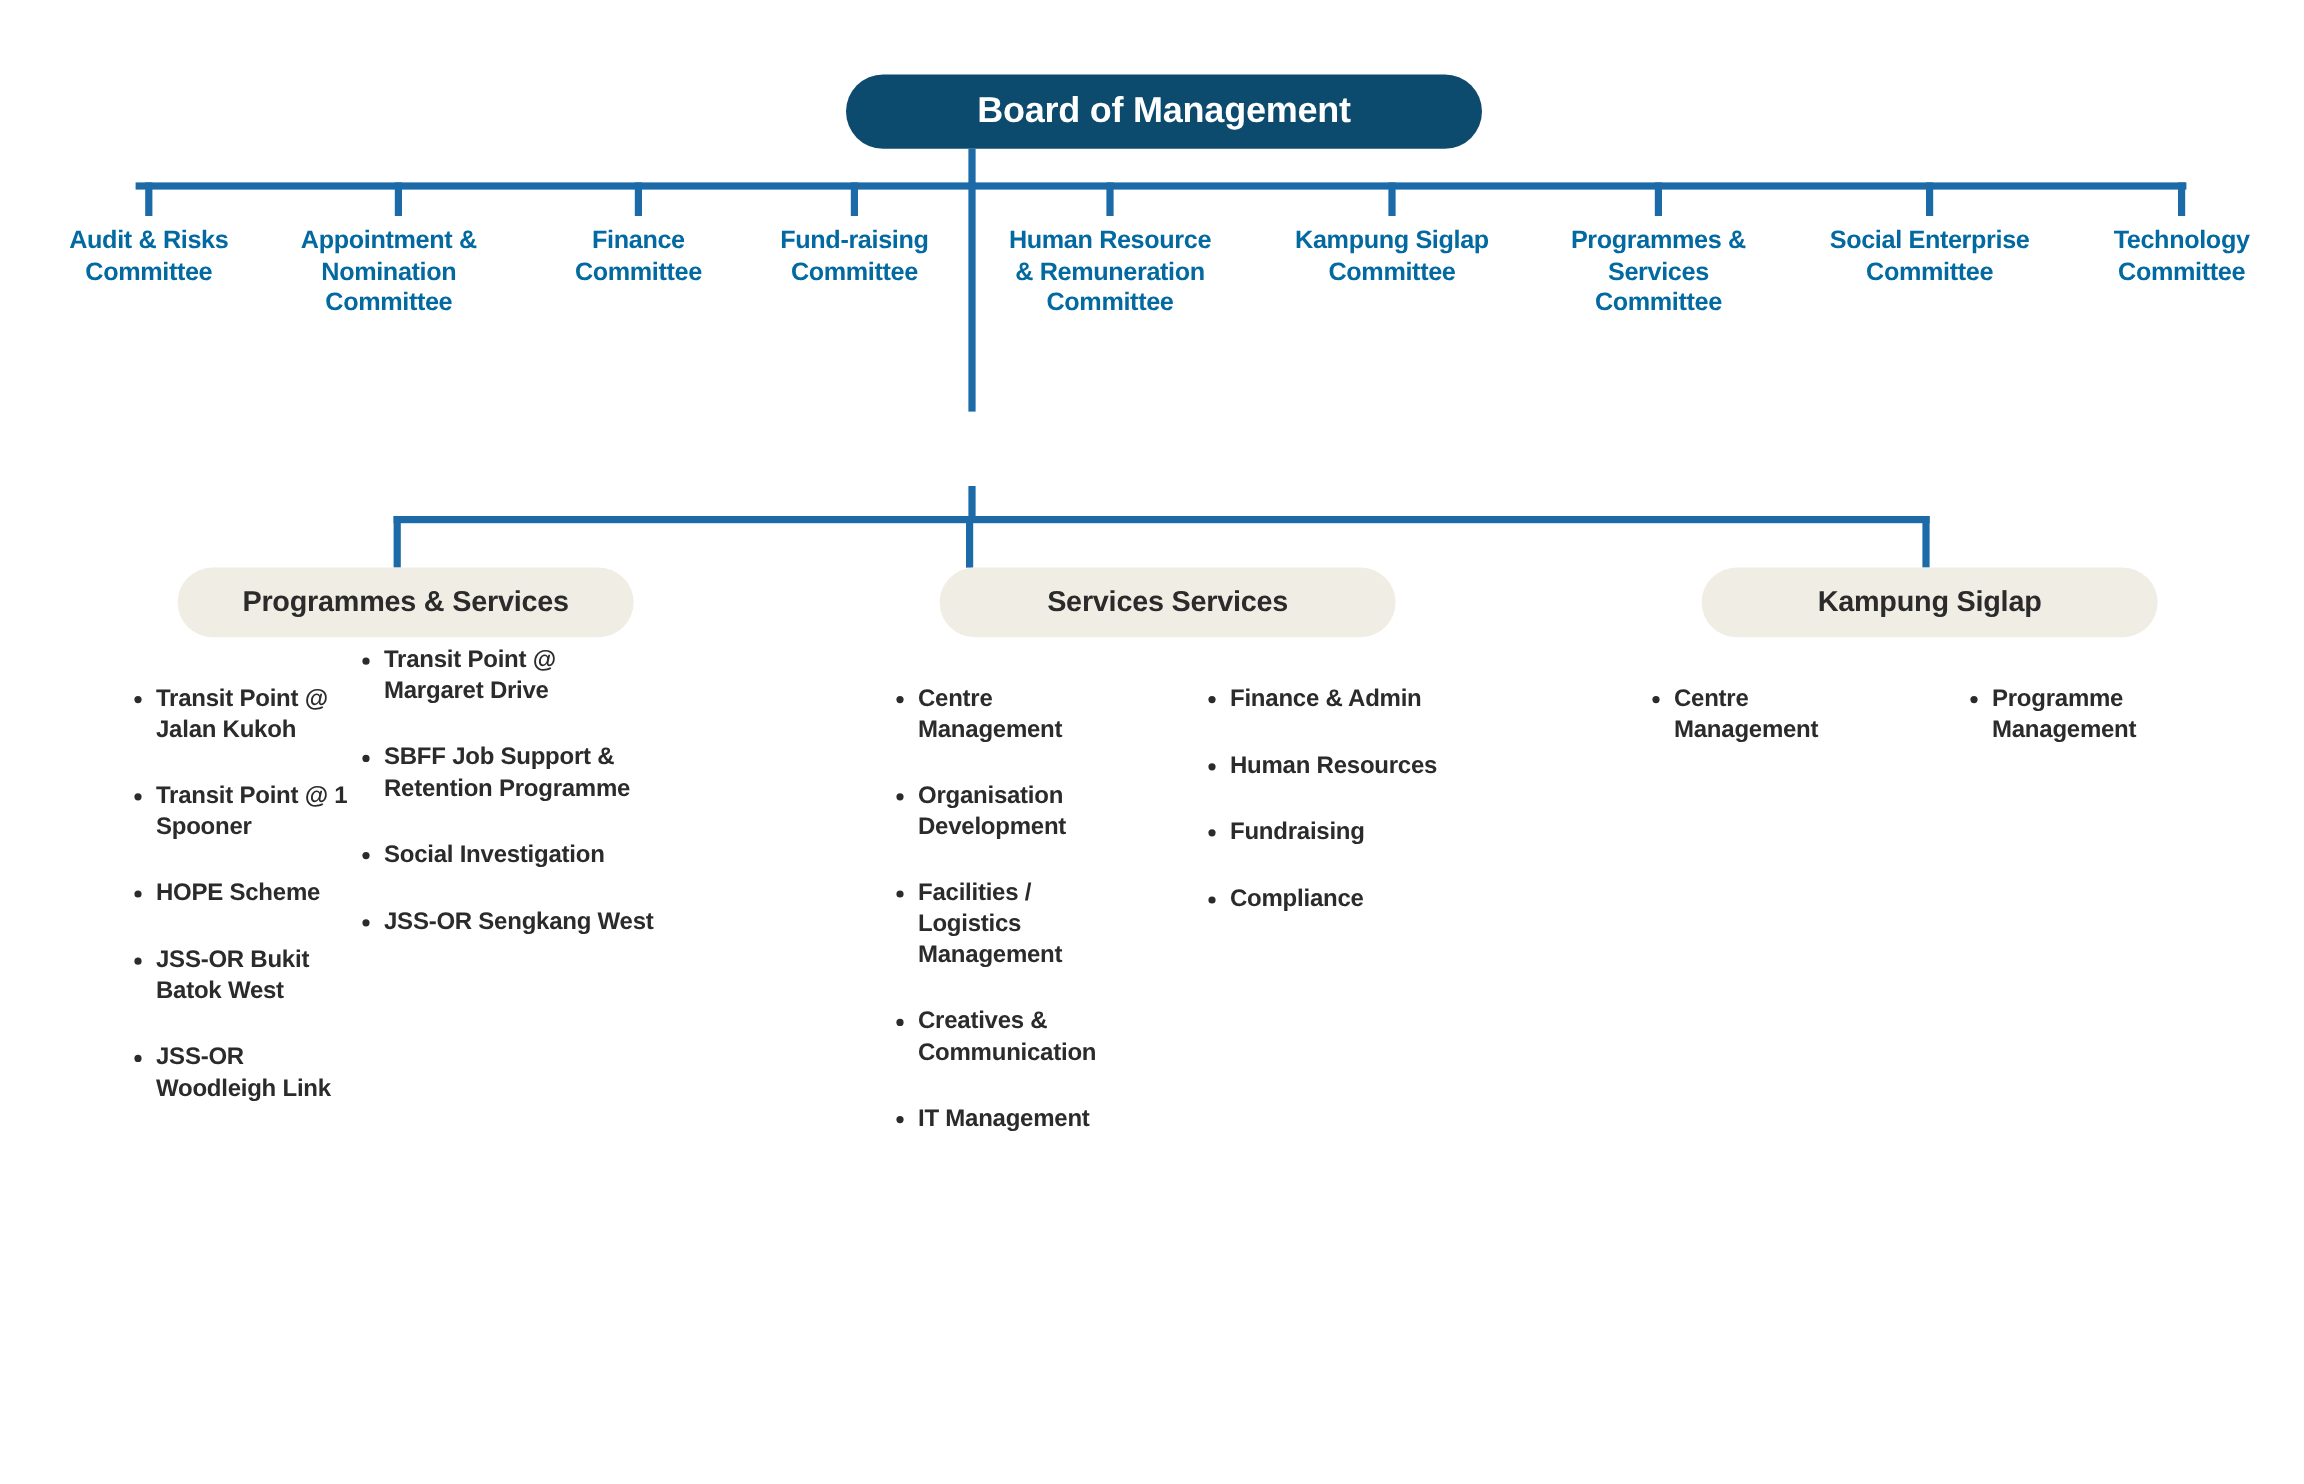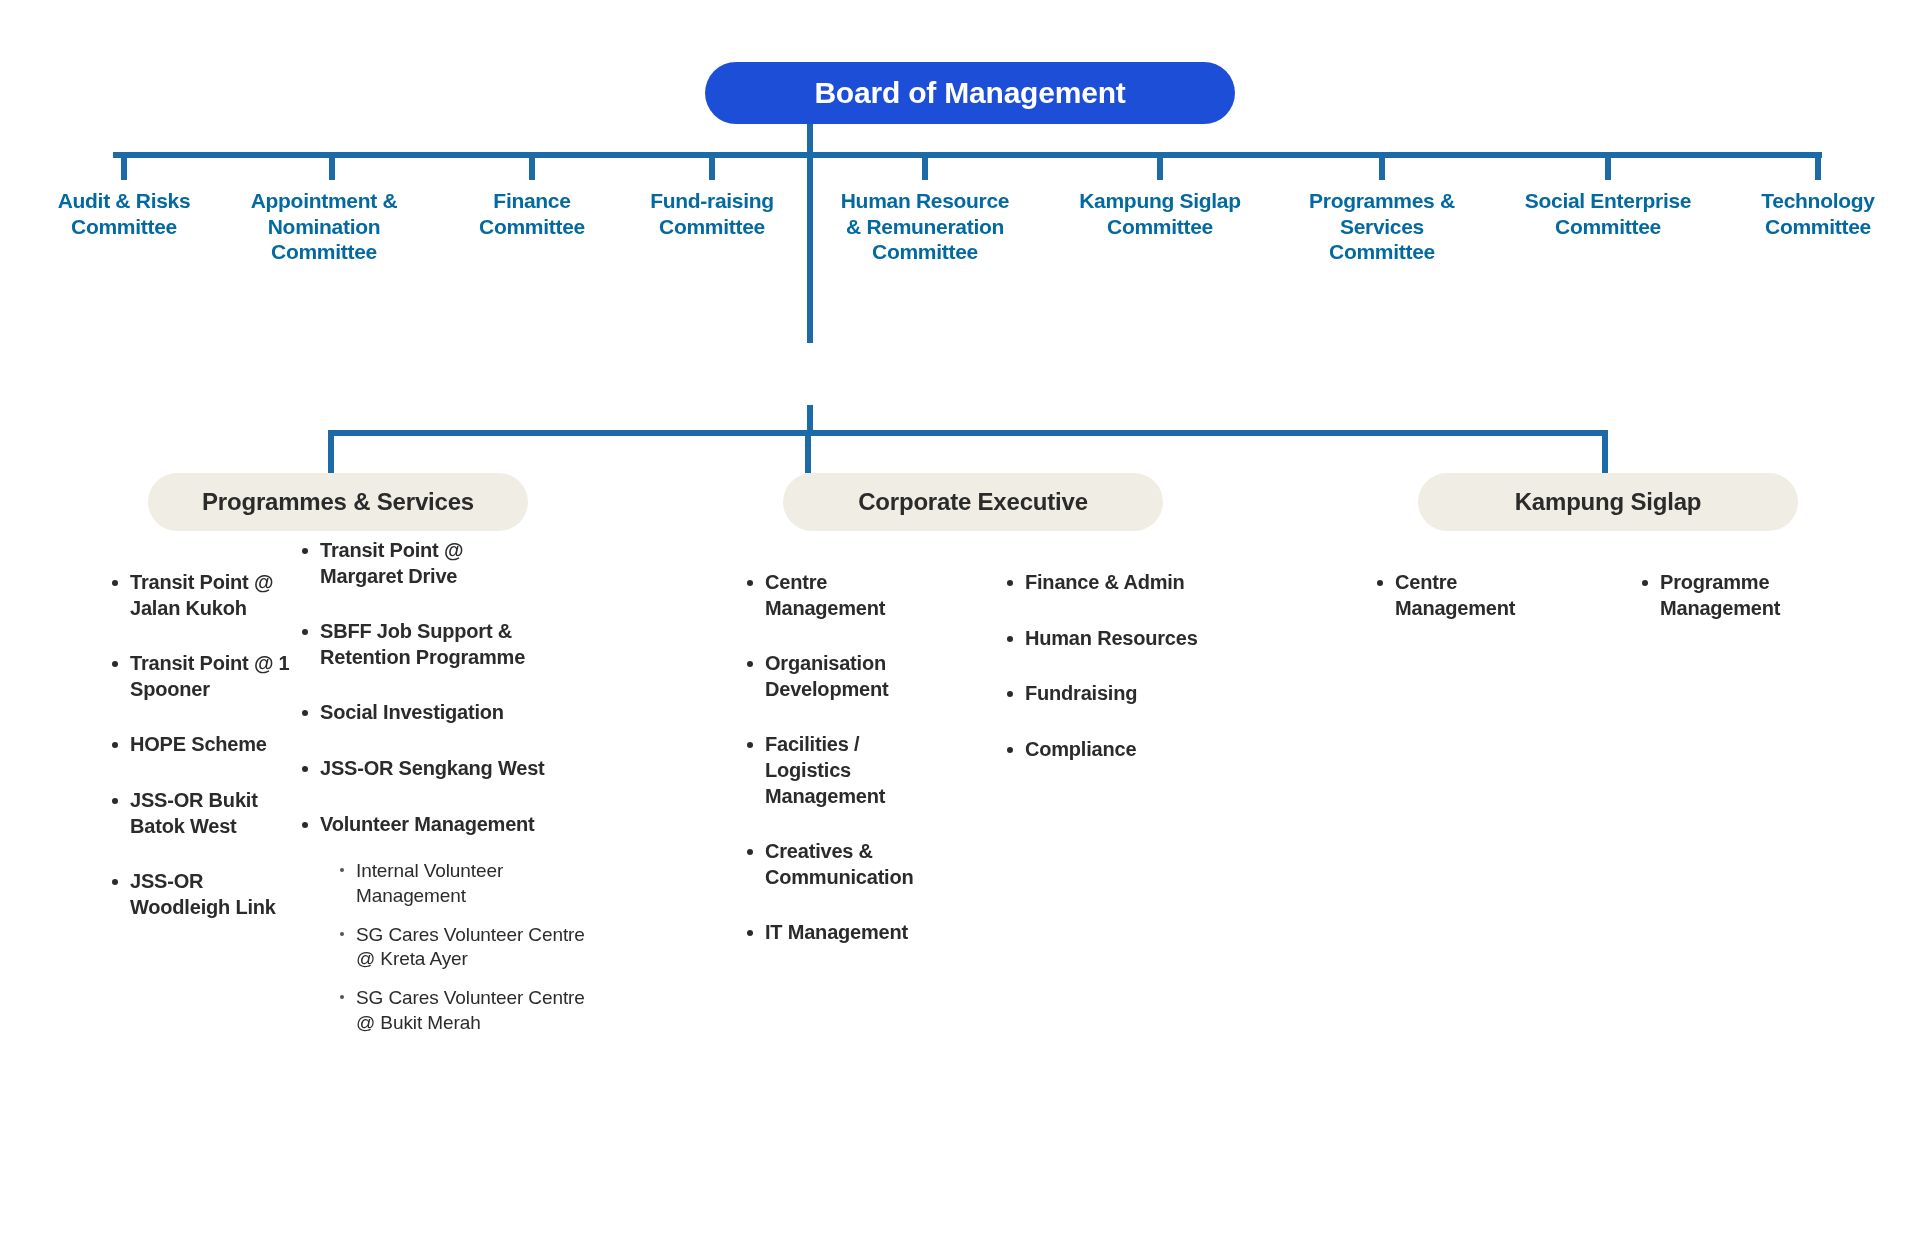"Board of Management" .pill-gold { background: #1d4ed8 -> #0c4a6e }
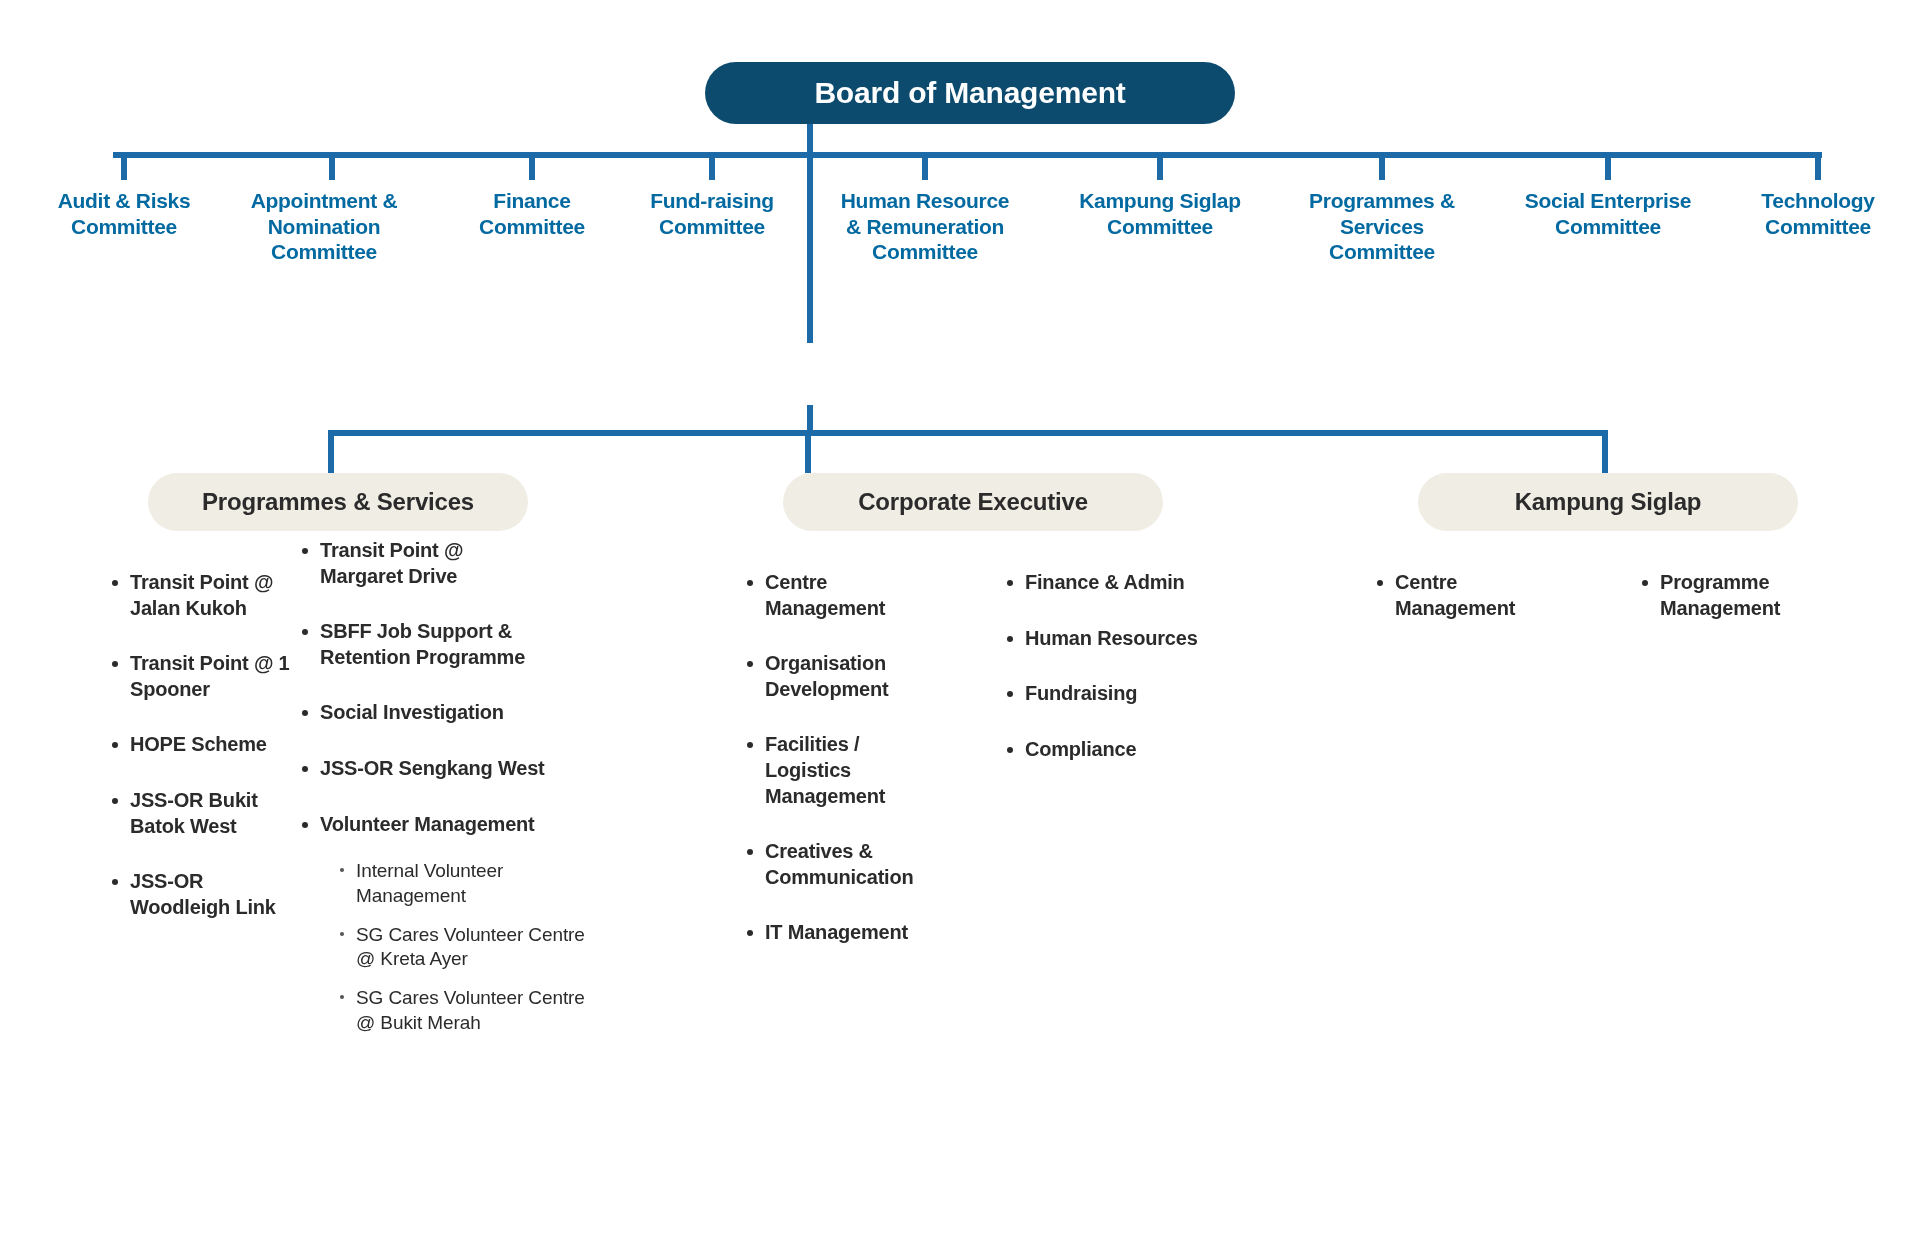"Corporate Executive" span { text: Corporate Executive -> Services Services }
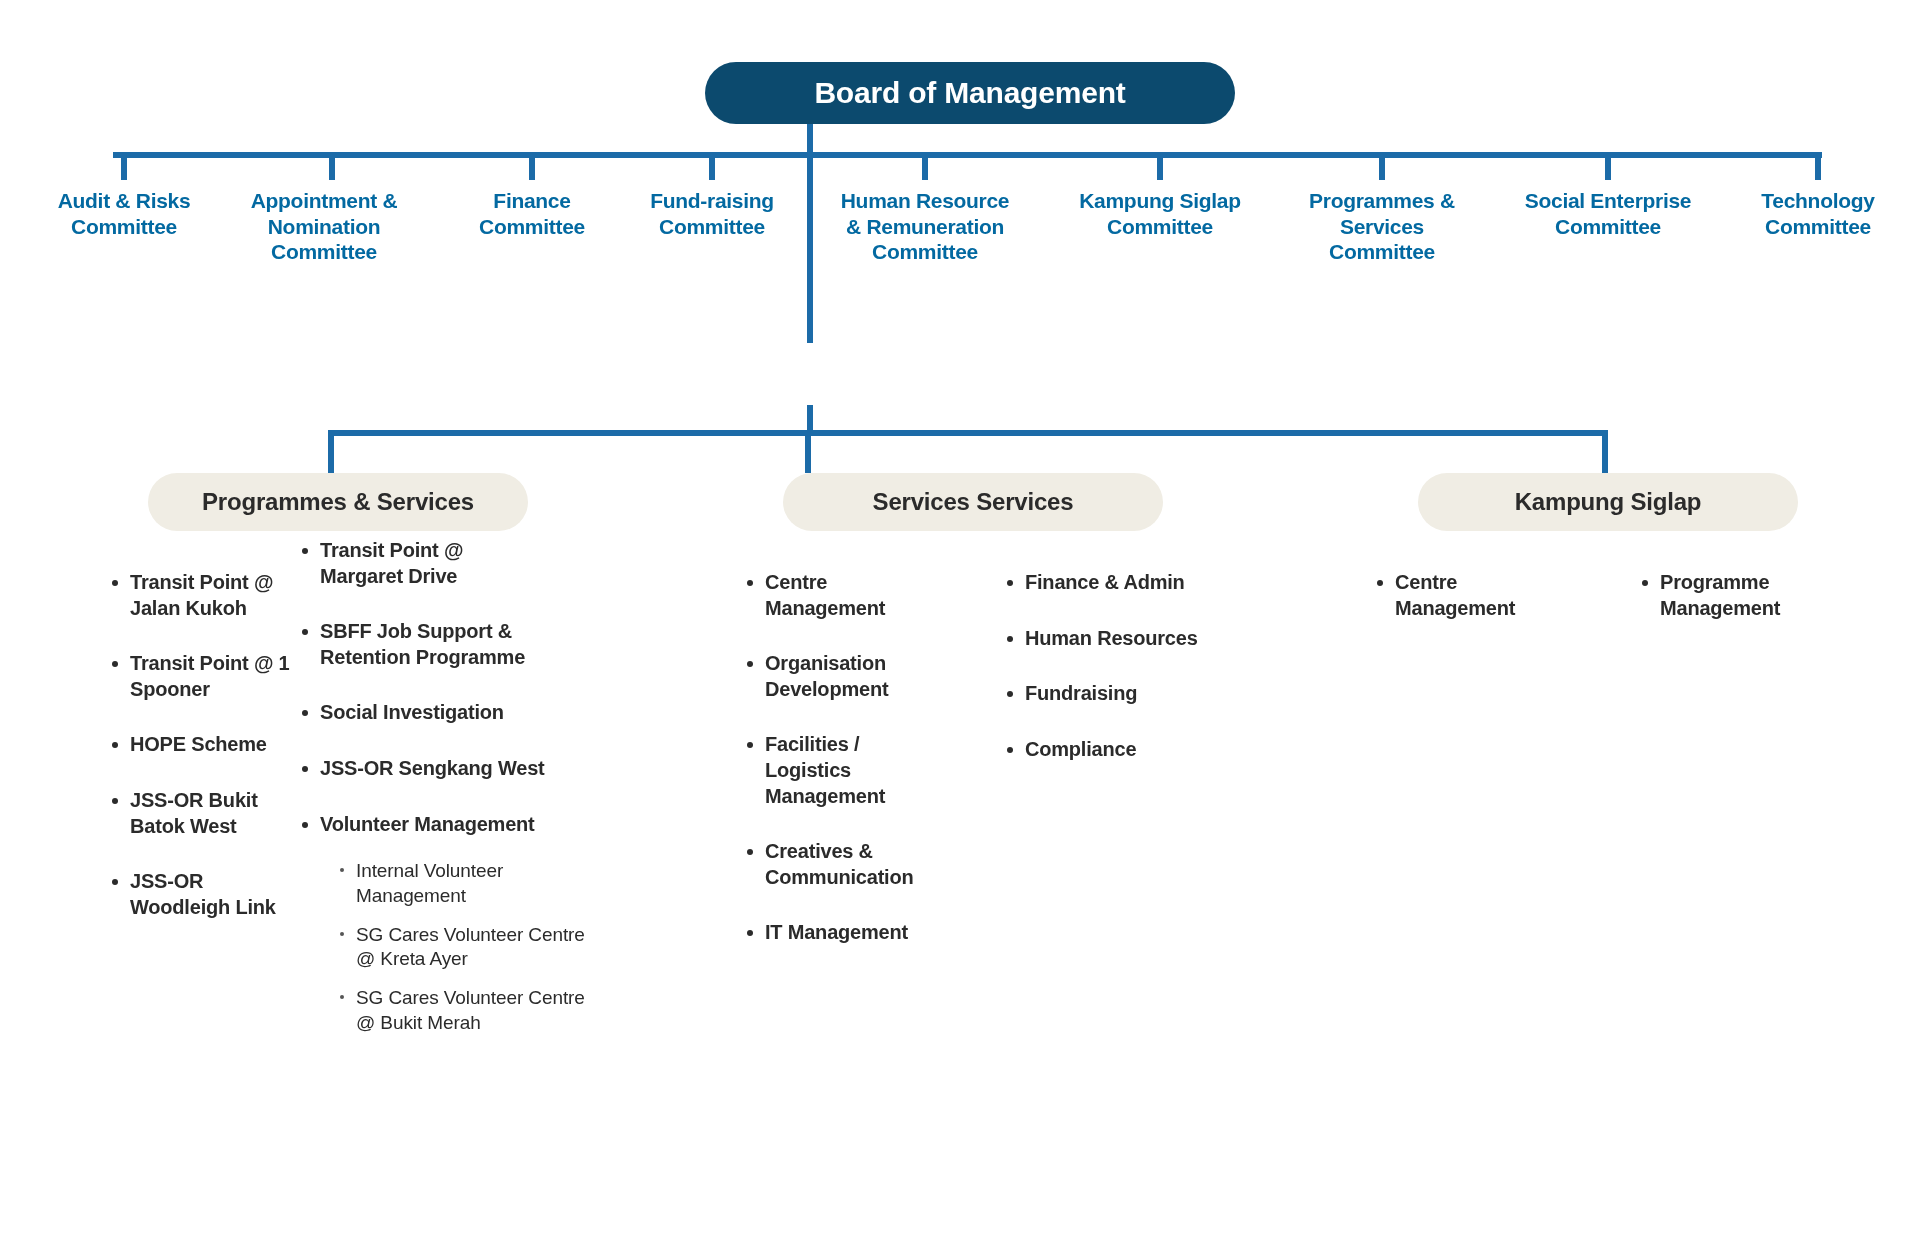"Volunteer Management" div.bullet-item { html: <div><span>Volunteer Management</span><div> <div>Internal Volunteer Management</div> <div>SG Cares Volunteer Centre @ Kreta Ayer</div> <div>SG Cares Volunteer Centre @ Bukit Merah</div> </div></div> -> none }
